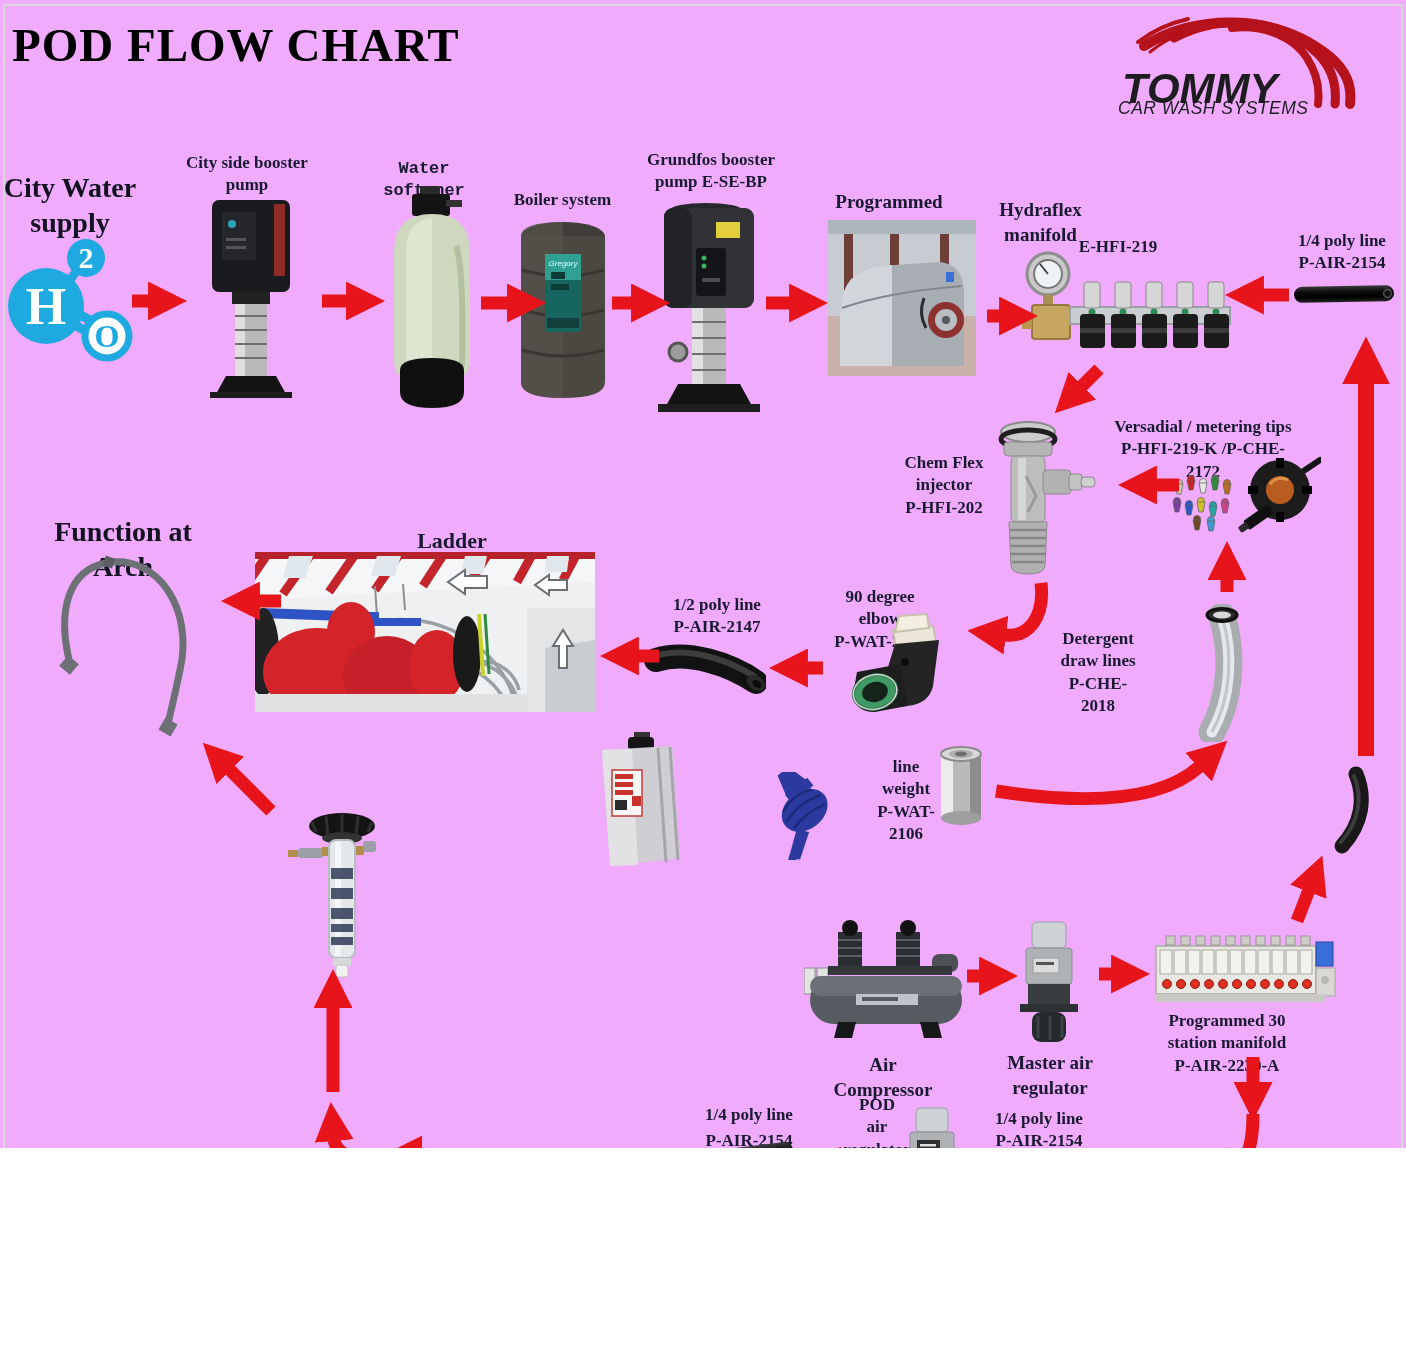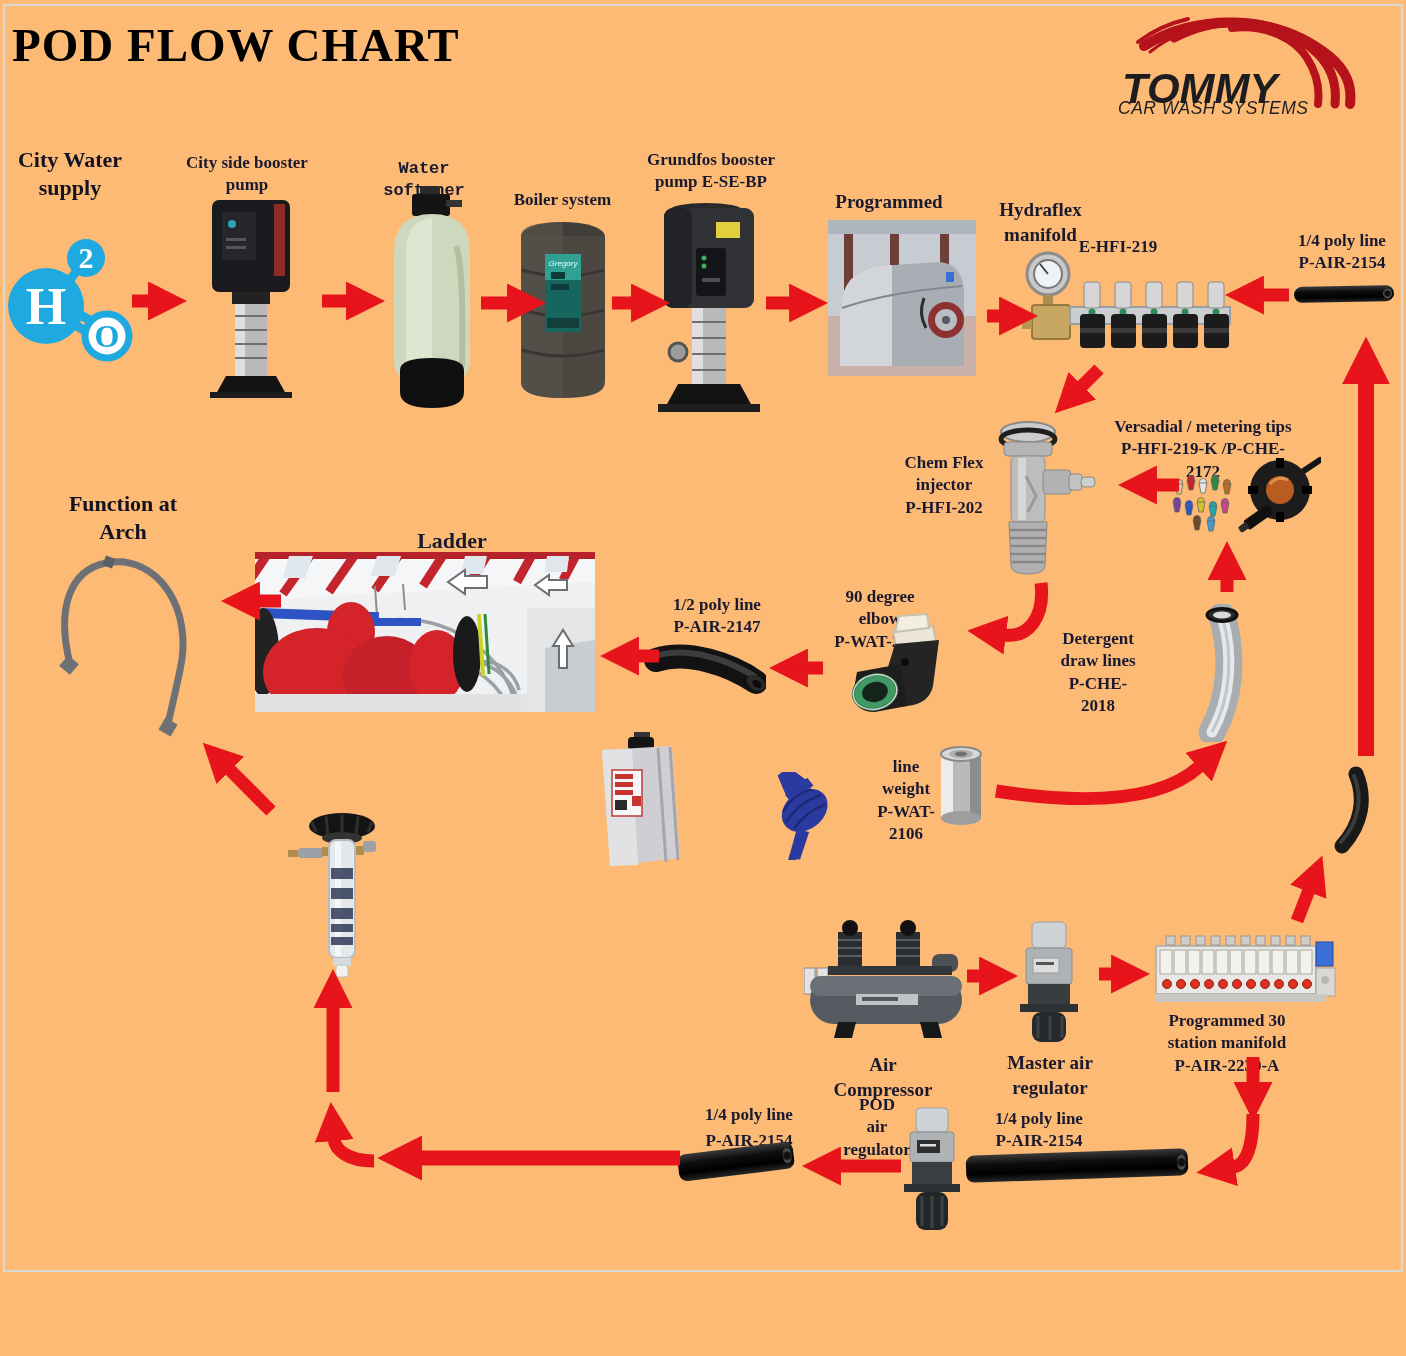"POD FLOW CHART" #canvas { background: #fdba74 -> #f0abfc; height: 1356px -> 1148px }
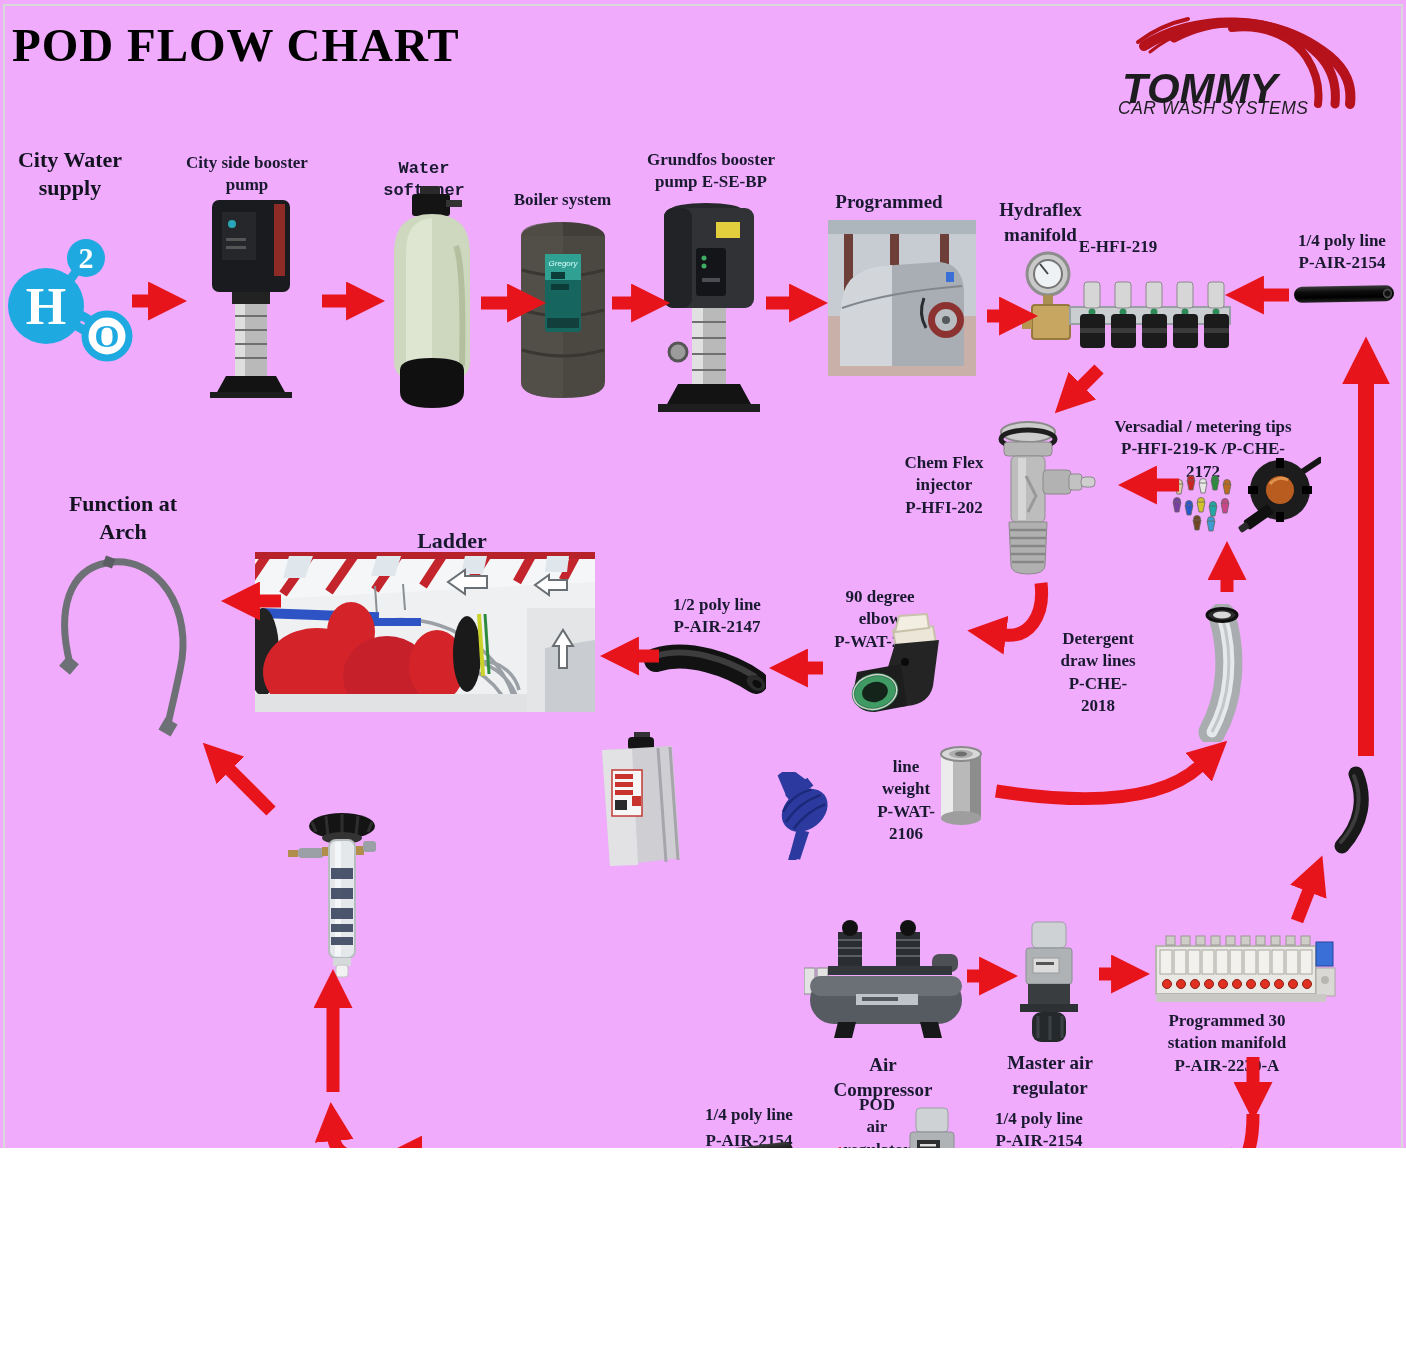"City Water supply" .lbl-lg { font-size: 22px -> 28px; margin-top: none -> 24px }
